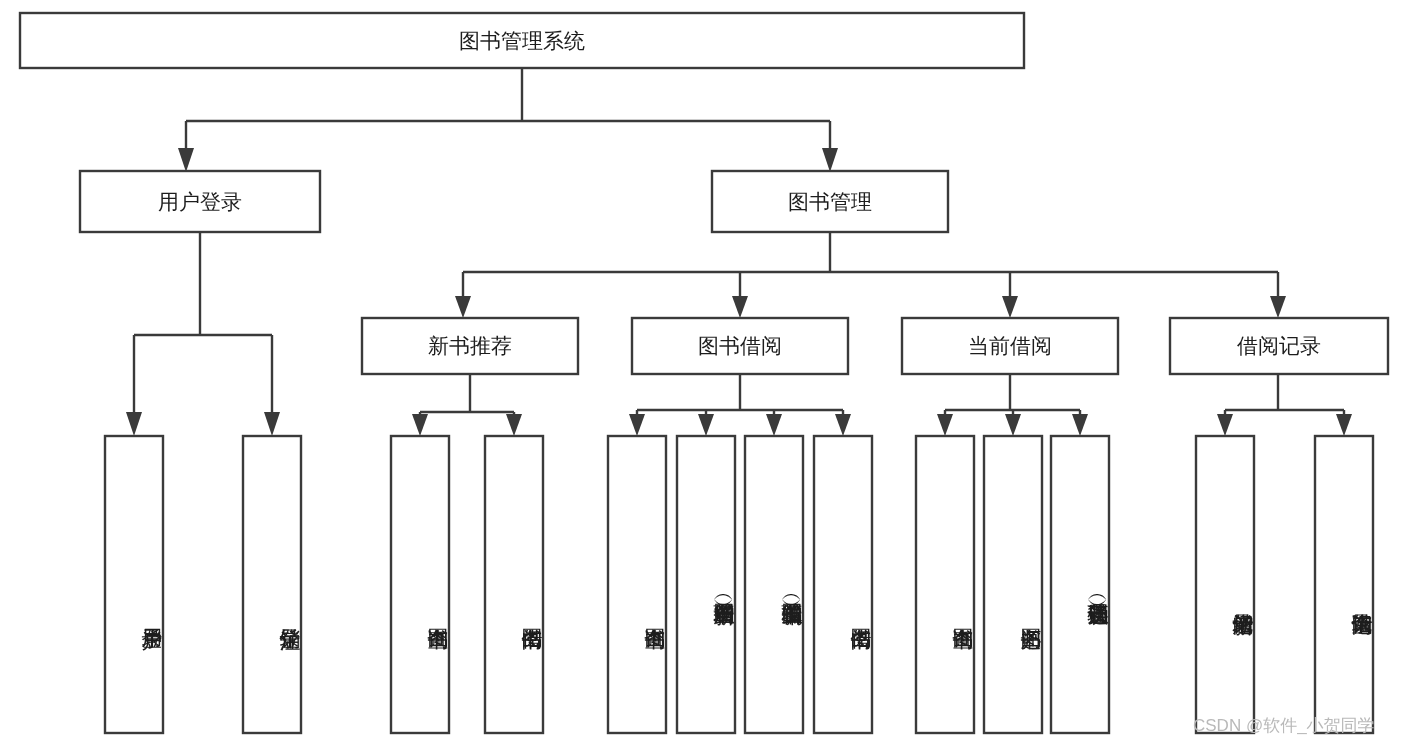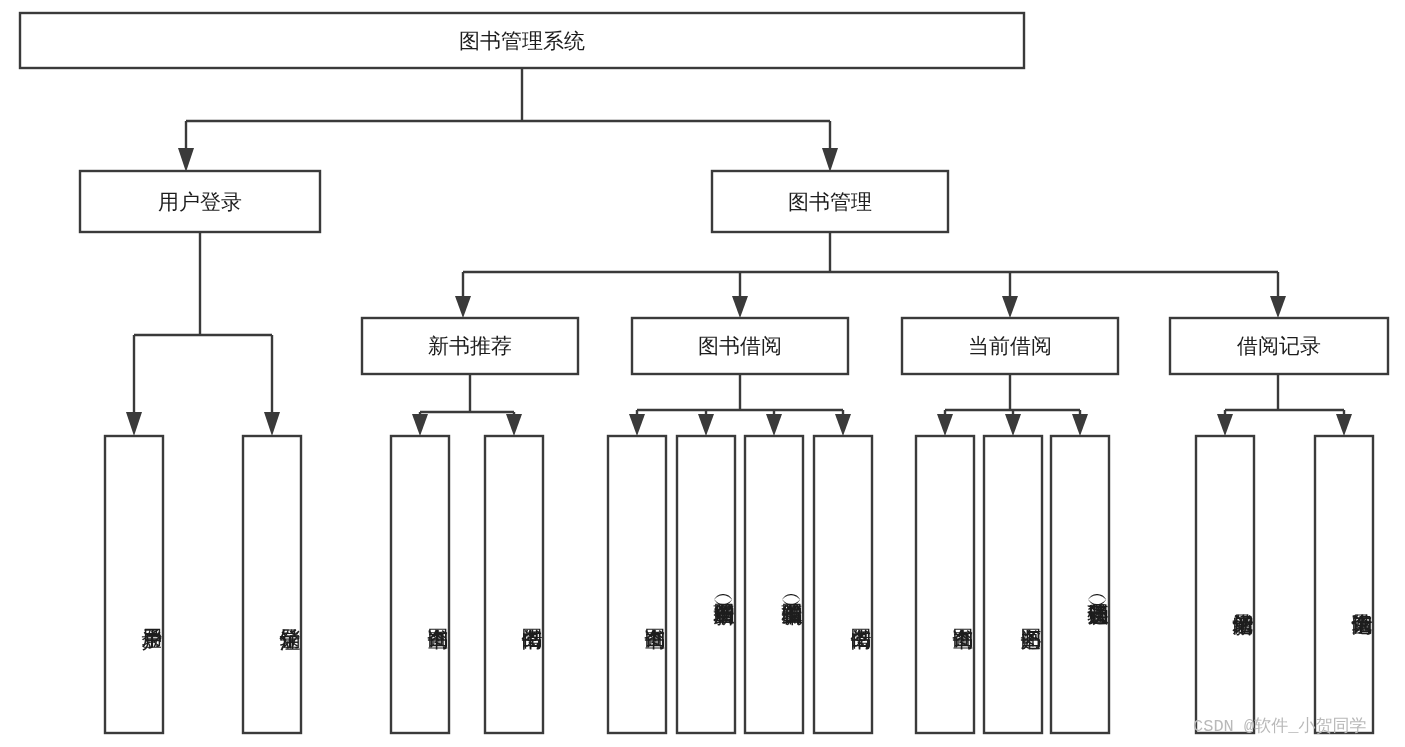"CSDN @软件_小贺同学" .watermark { font-family: Liberation Mono, monospace -> Liberation Sans, sans-serif }
